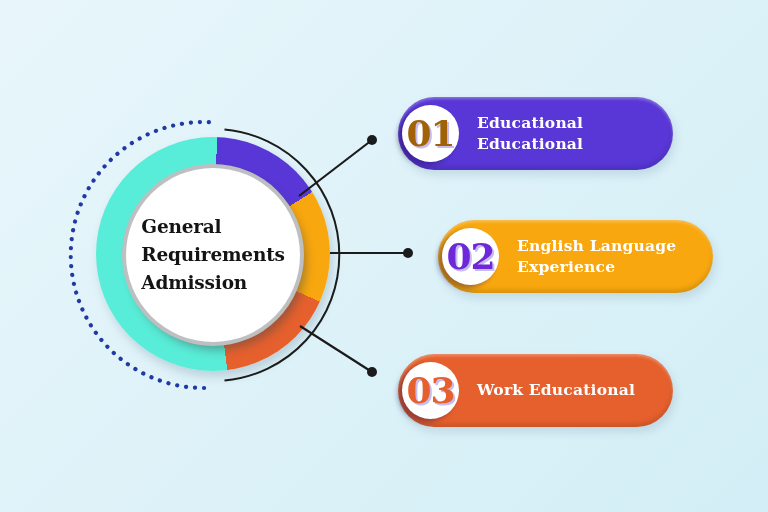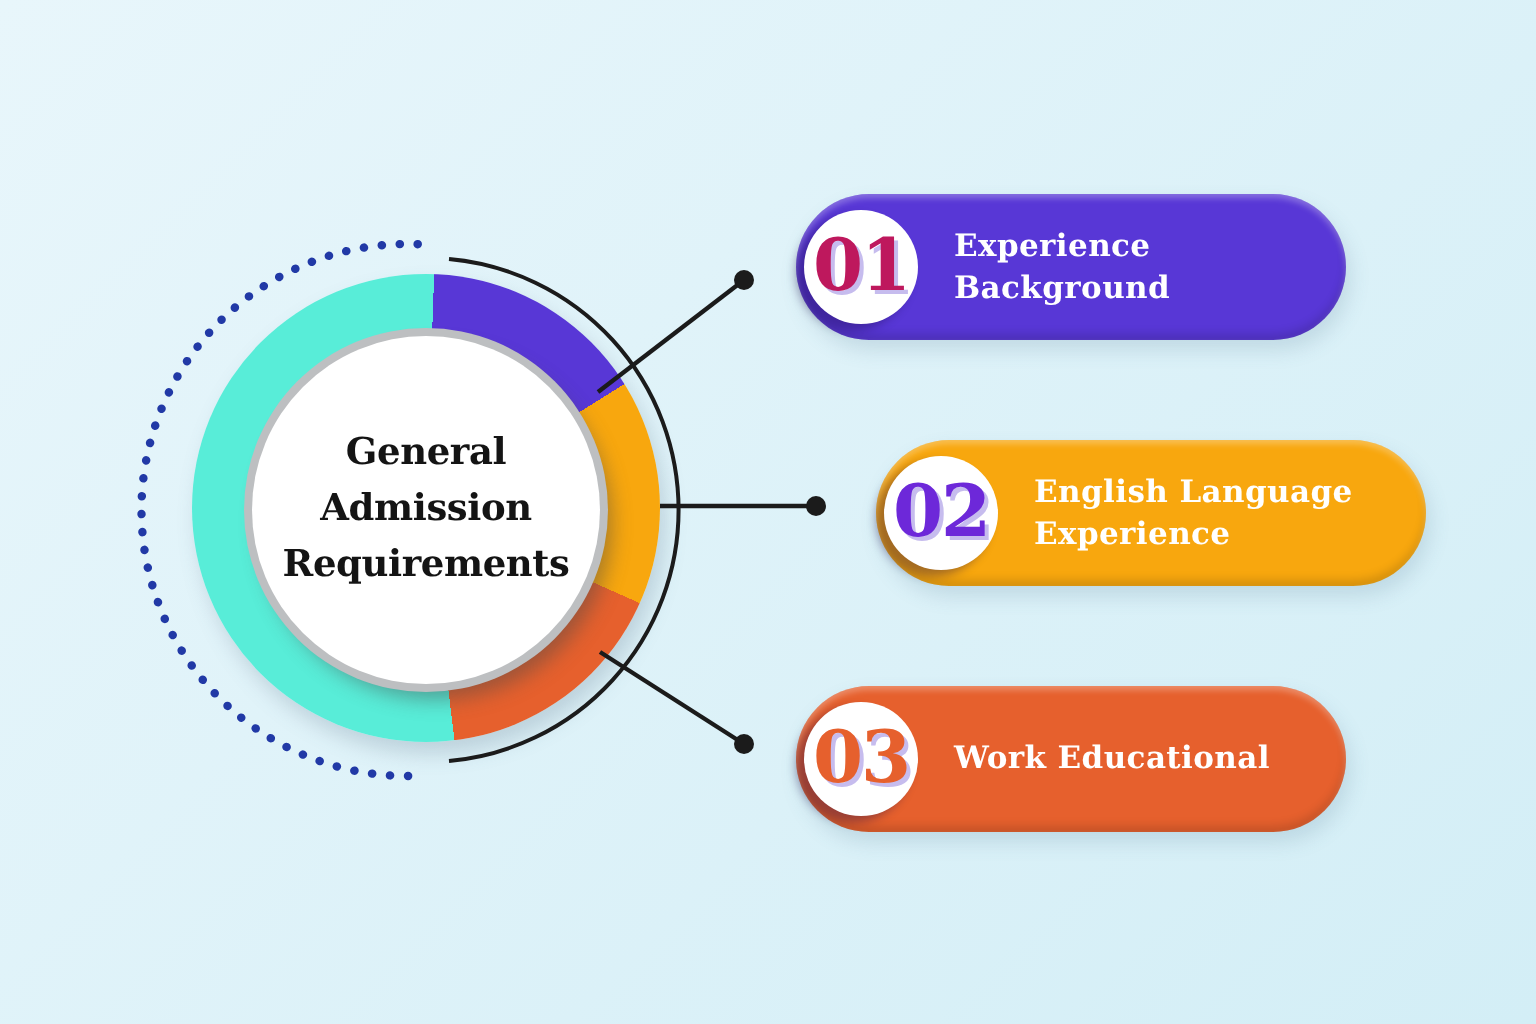"01" div.pill-badge { color: #be185d -> #a16207 }
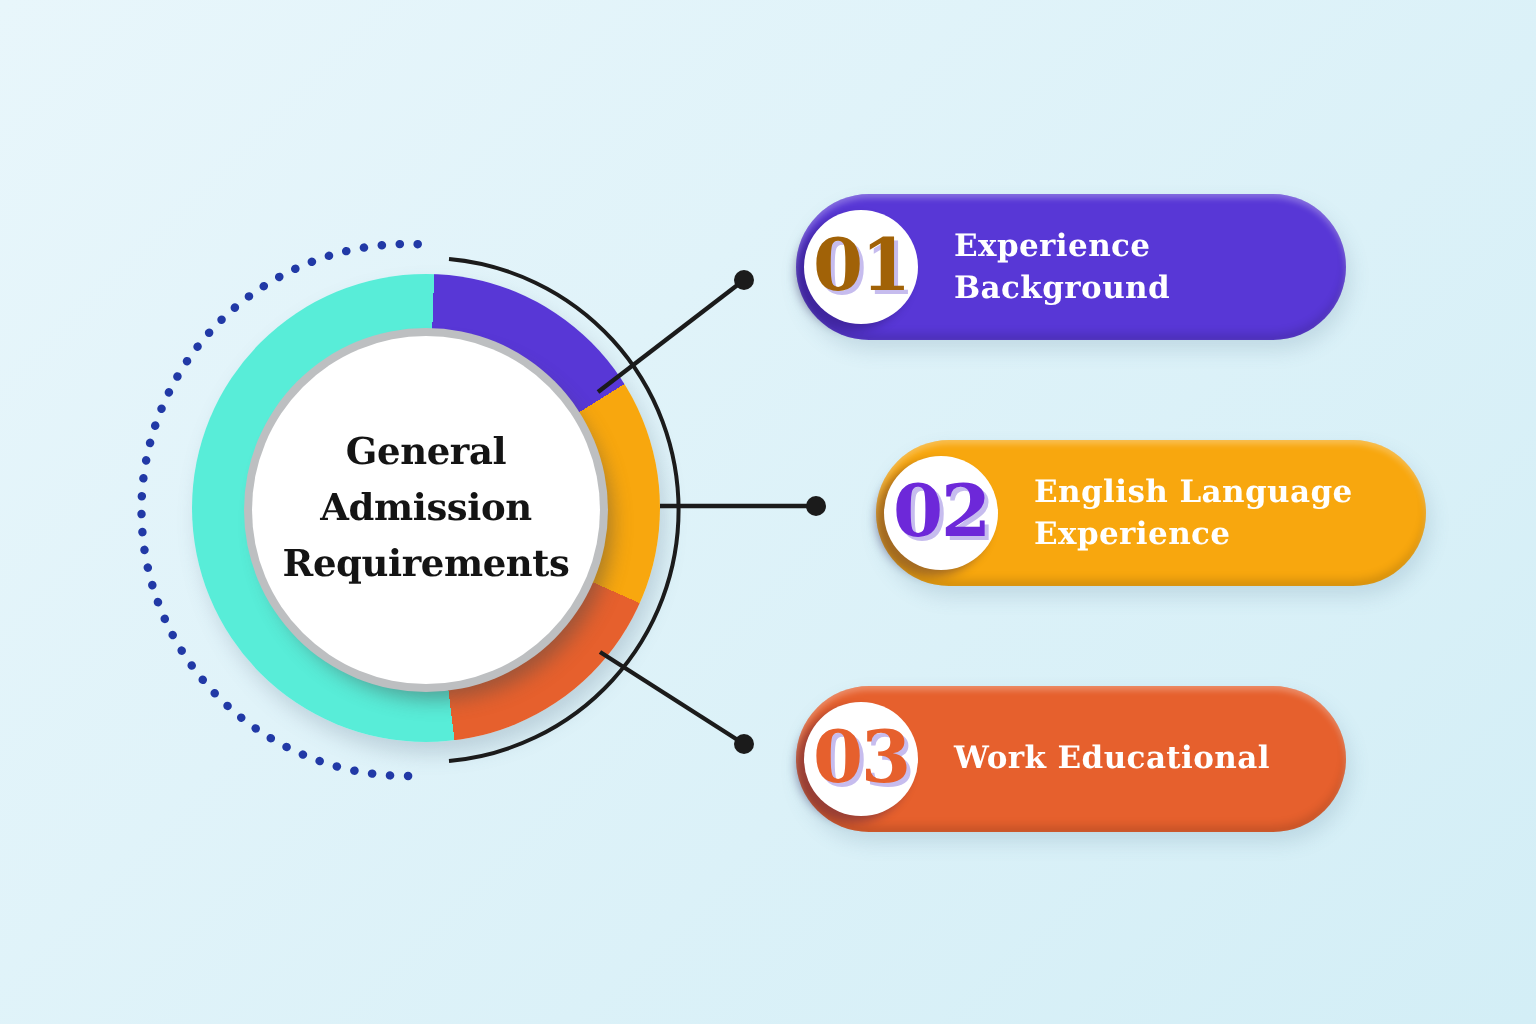"Experience Background" div.pill-label { text: Experience Background -> Educational Educational }
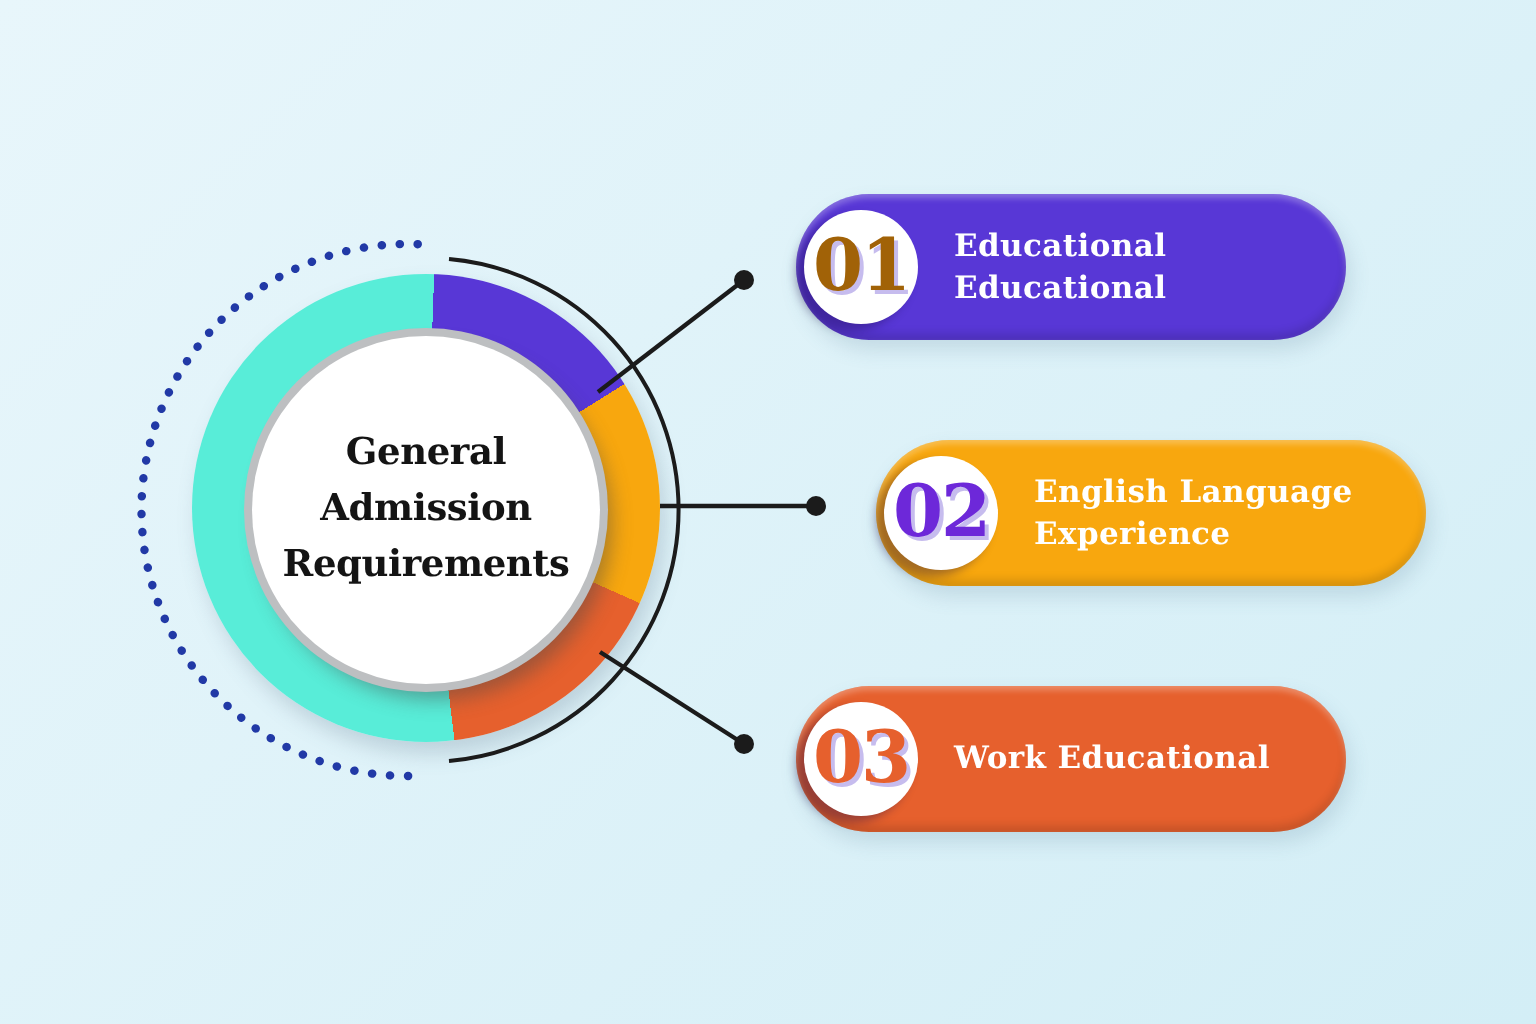"General" .donut-center { text-align: center -> left }
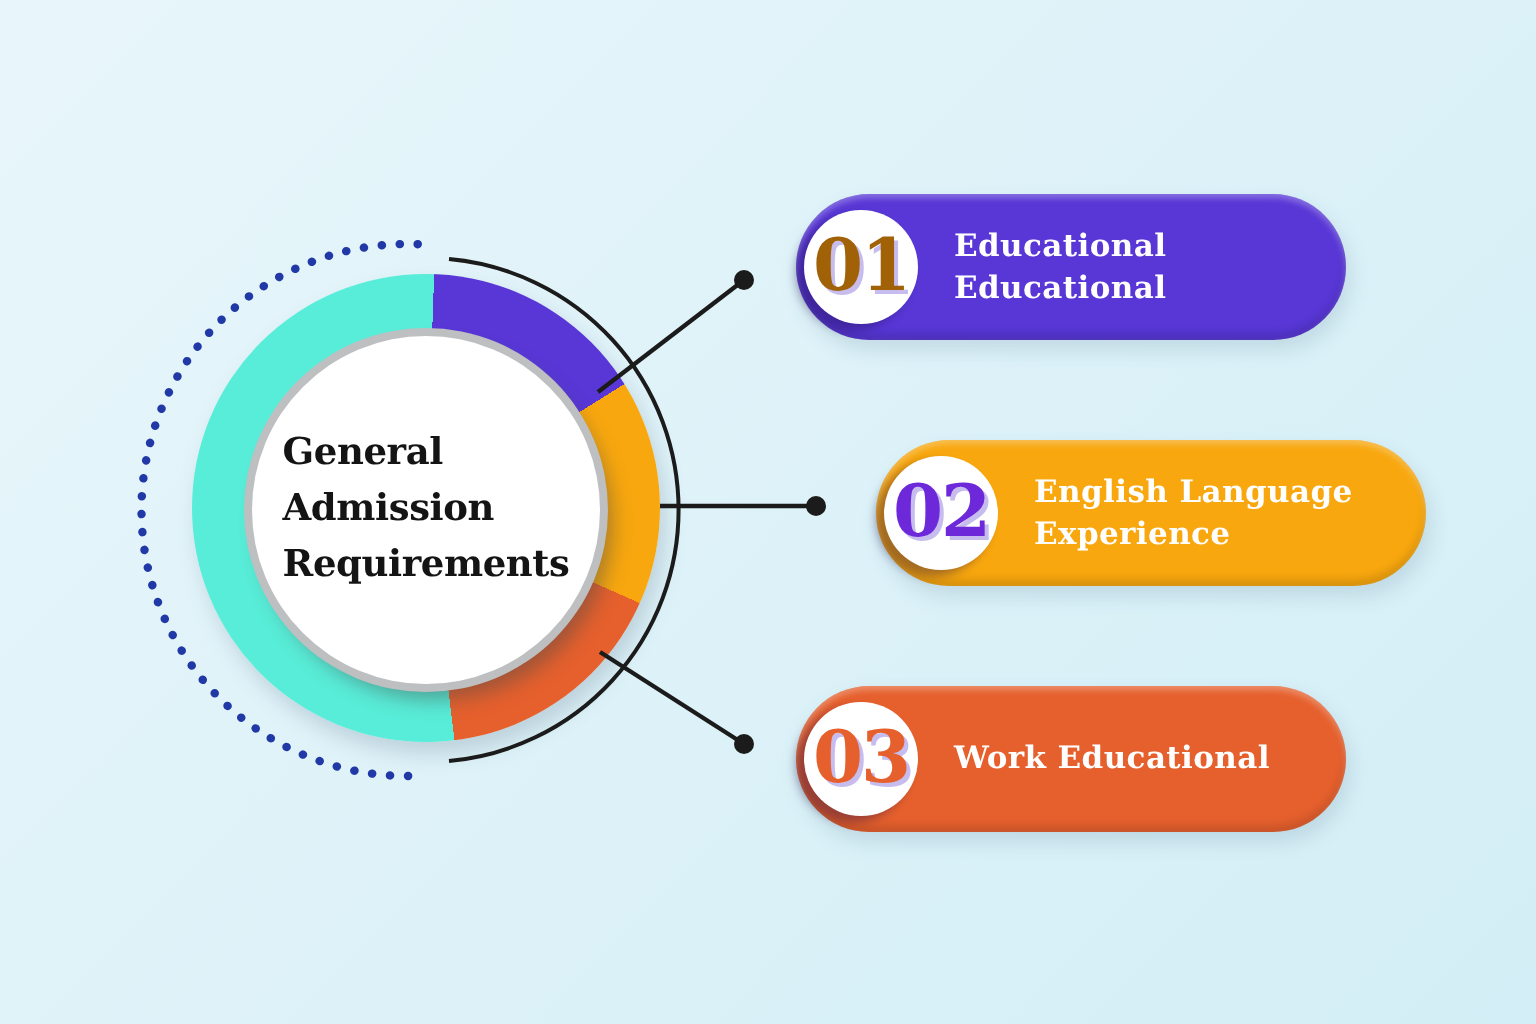"Admission" span { order: before "Requirements" -> after "Requirements" }
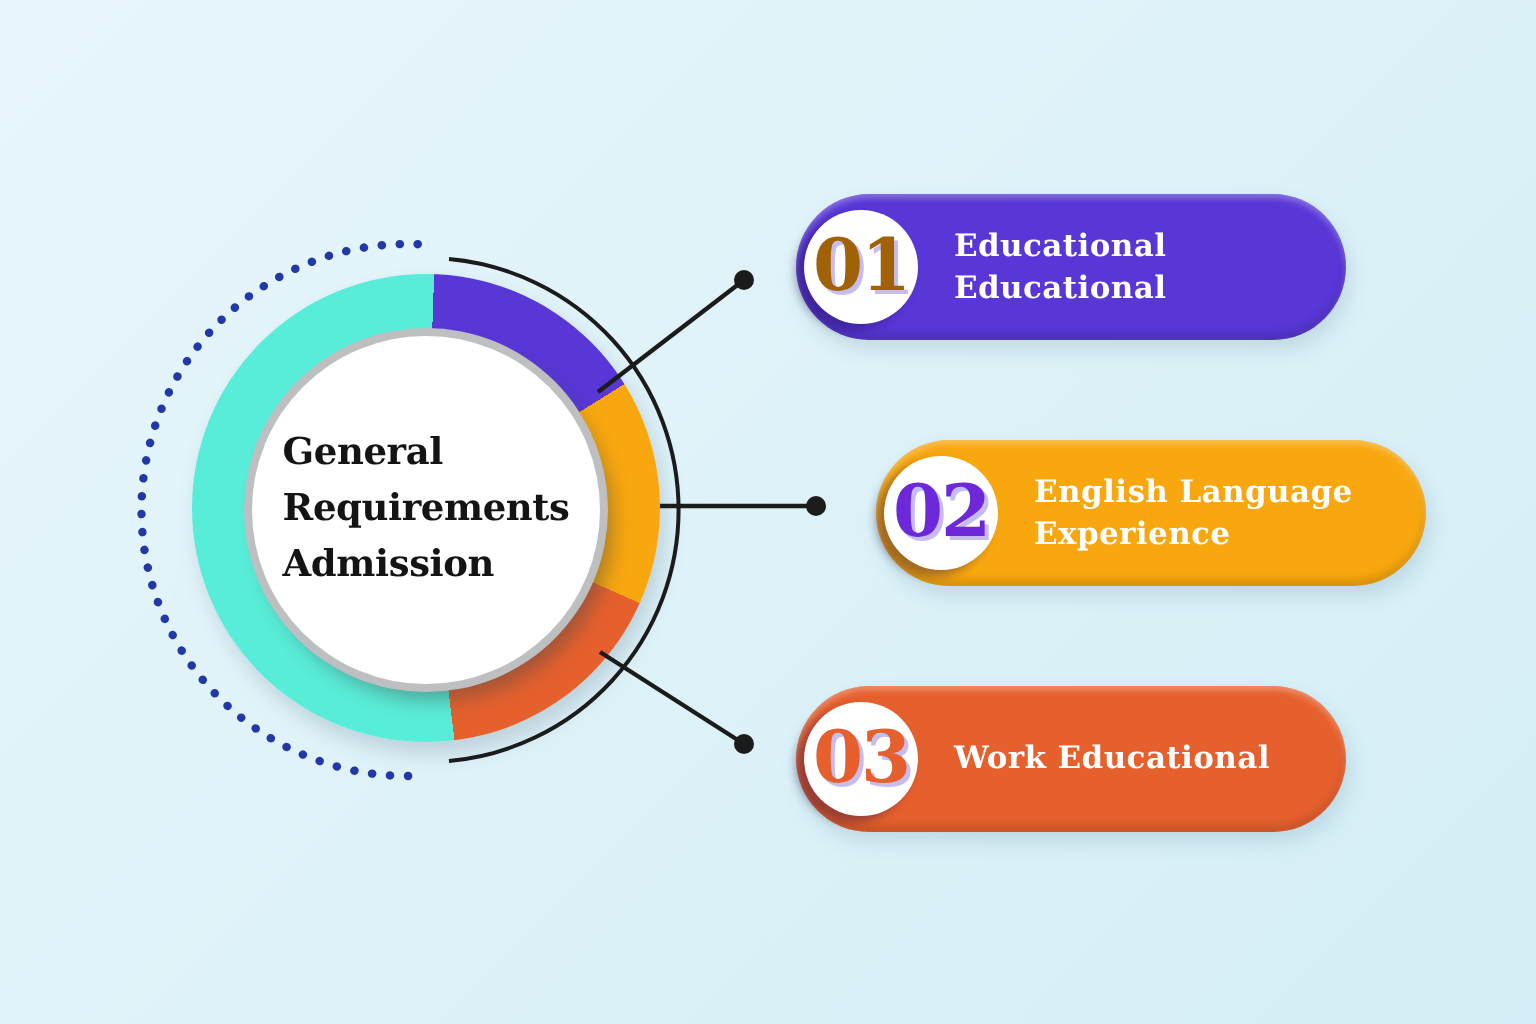"03" div.pill { margin-top: none -> 11px }
